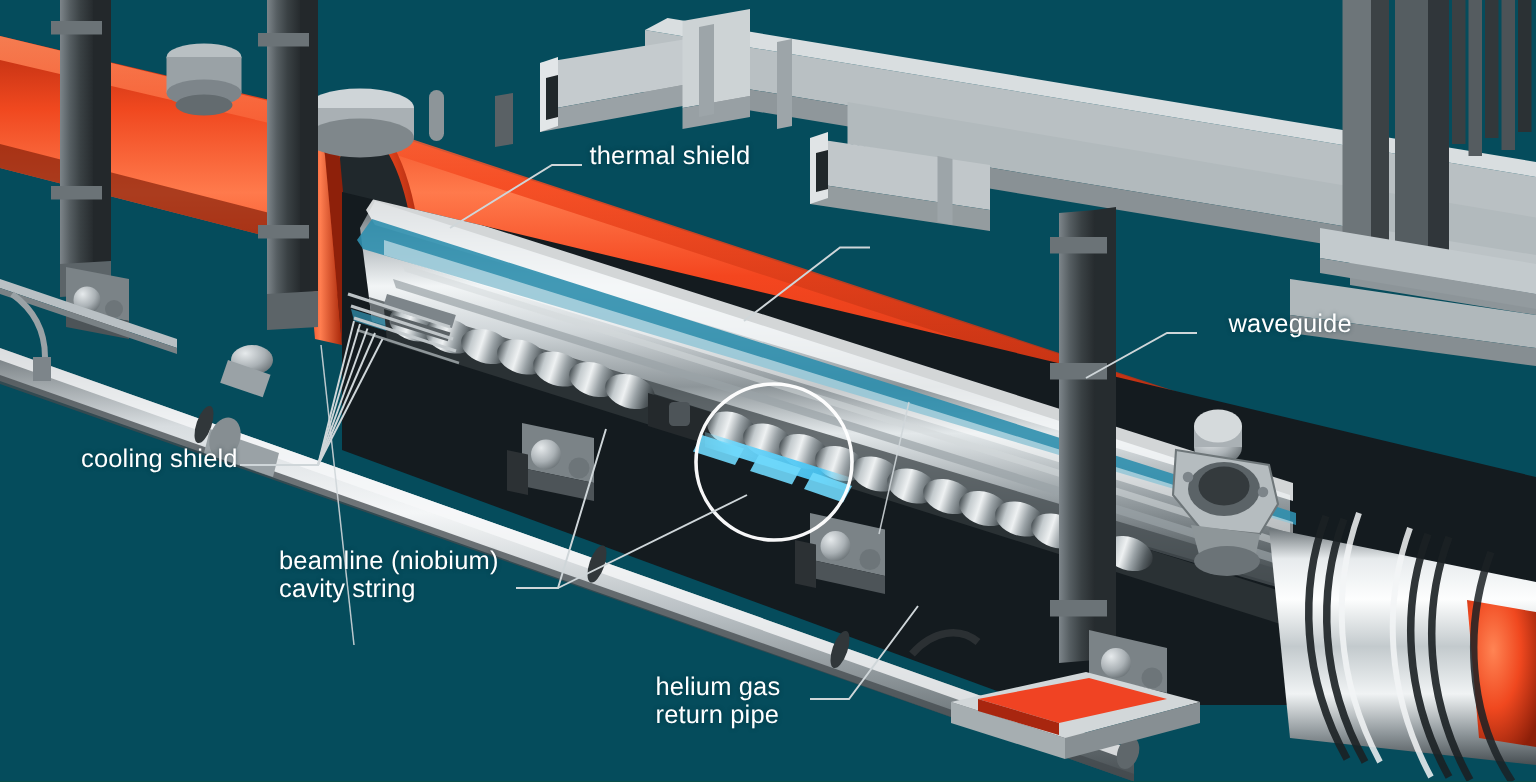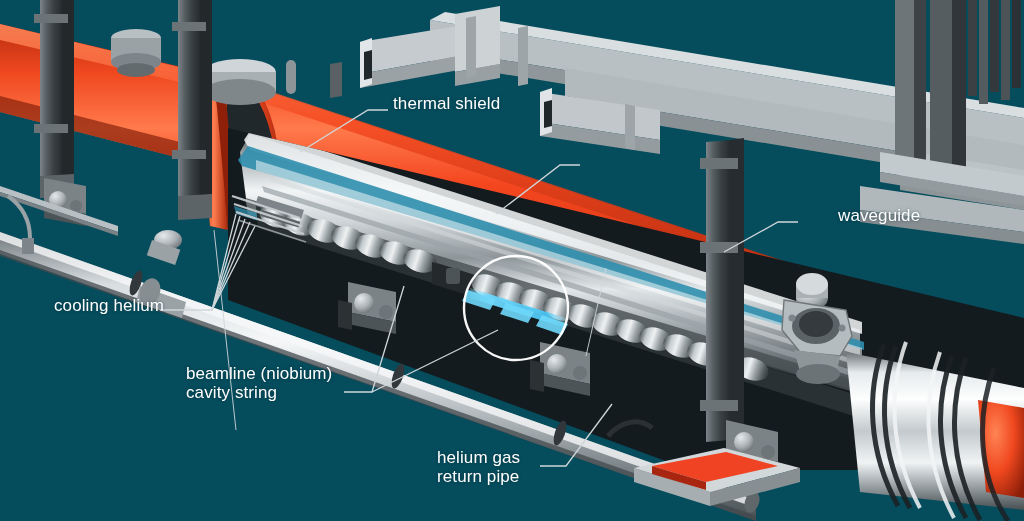"waveguide" div.lbl { left: 838px -> 819px }
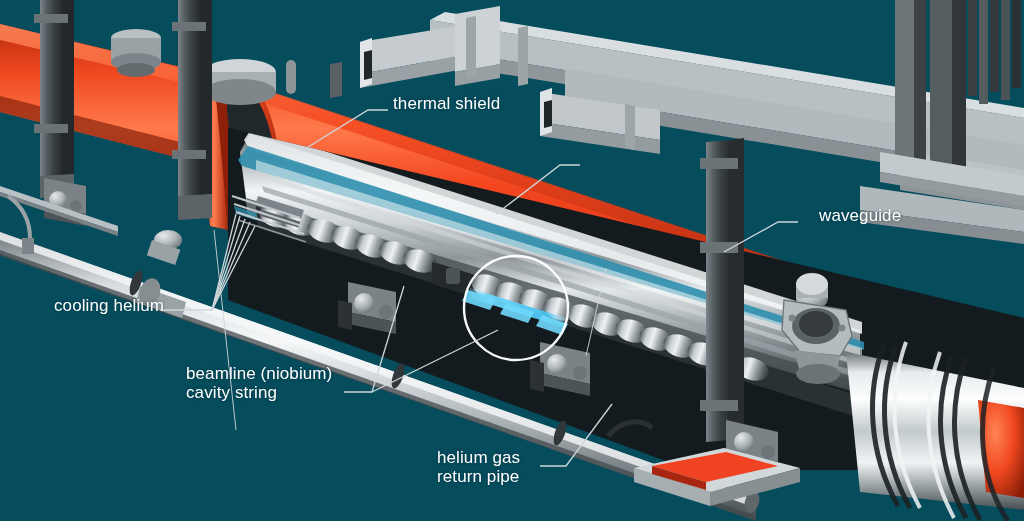"cooling helium" div.lbl { text: helium -> shield }
